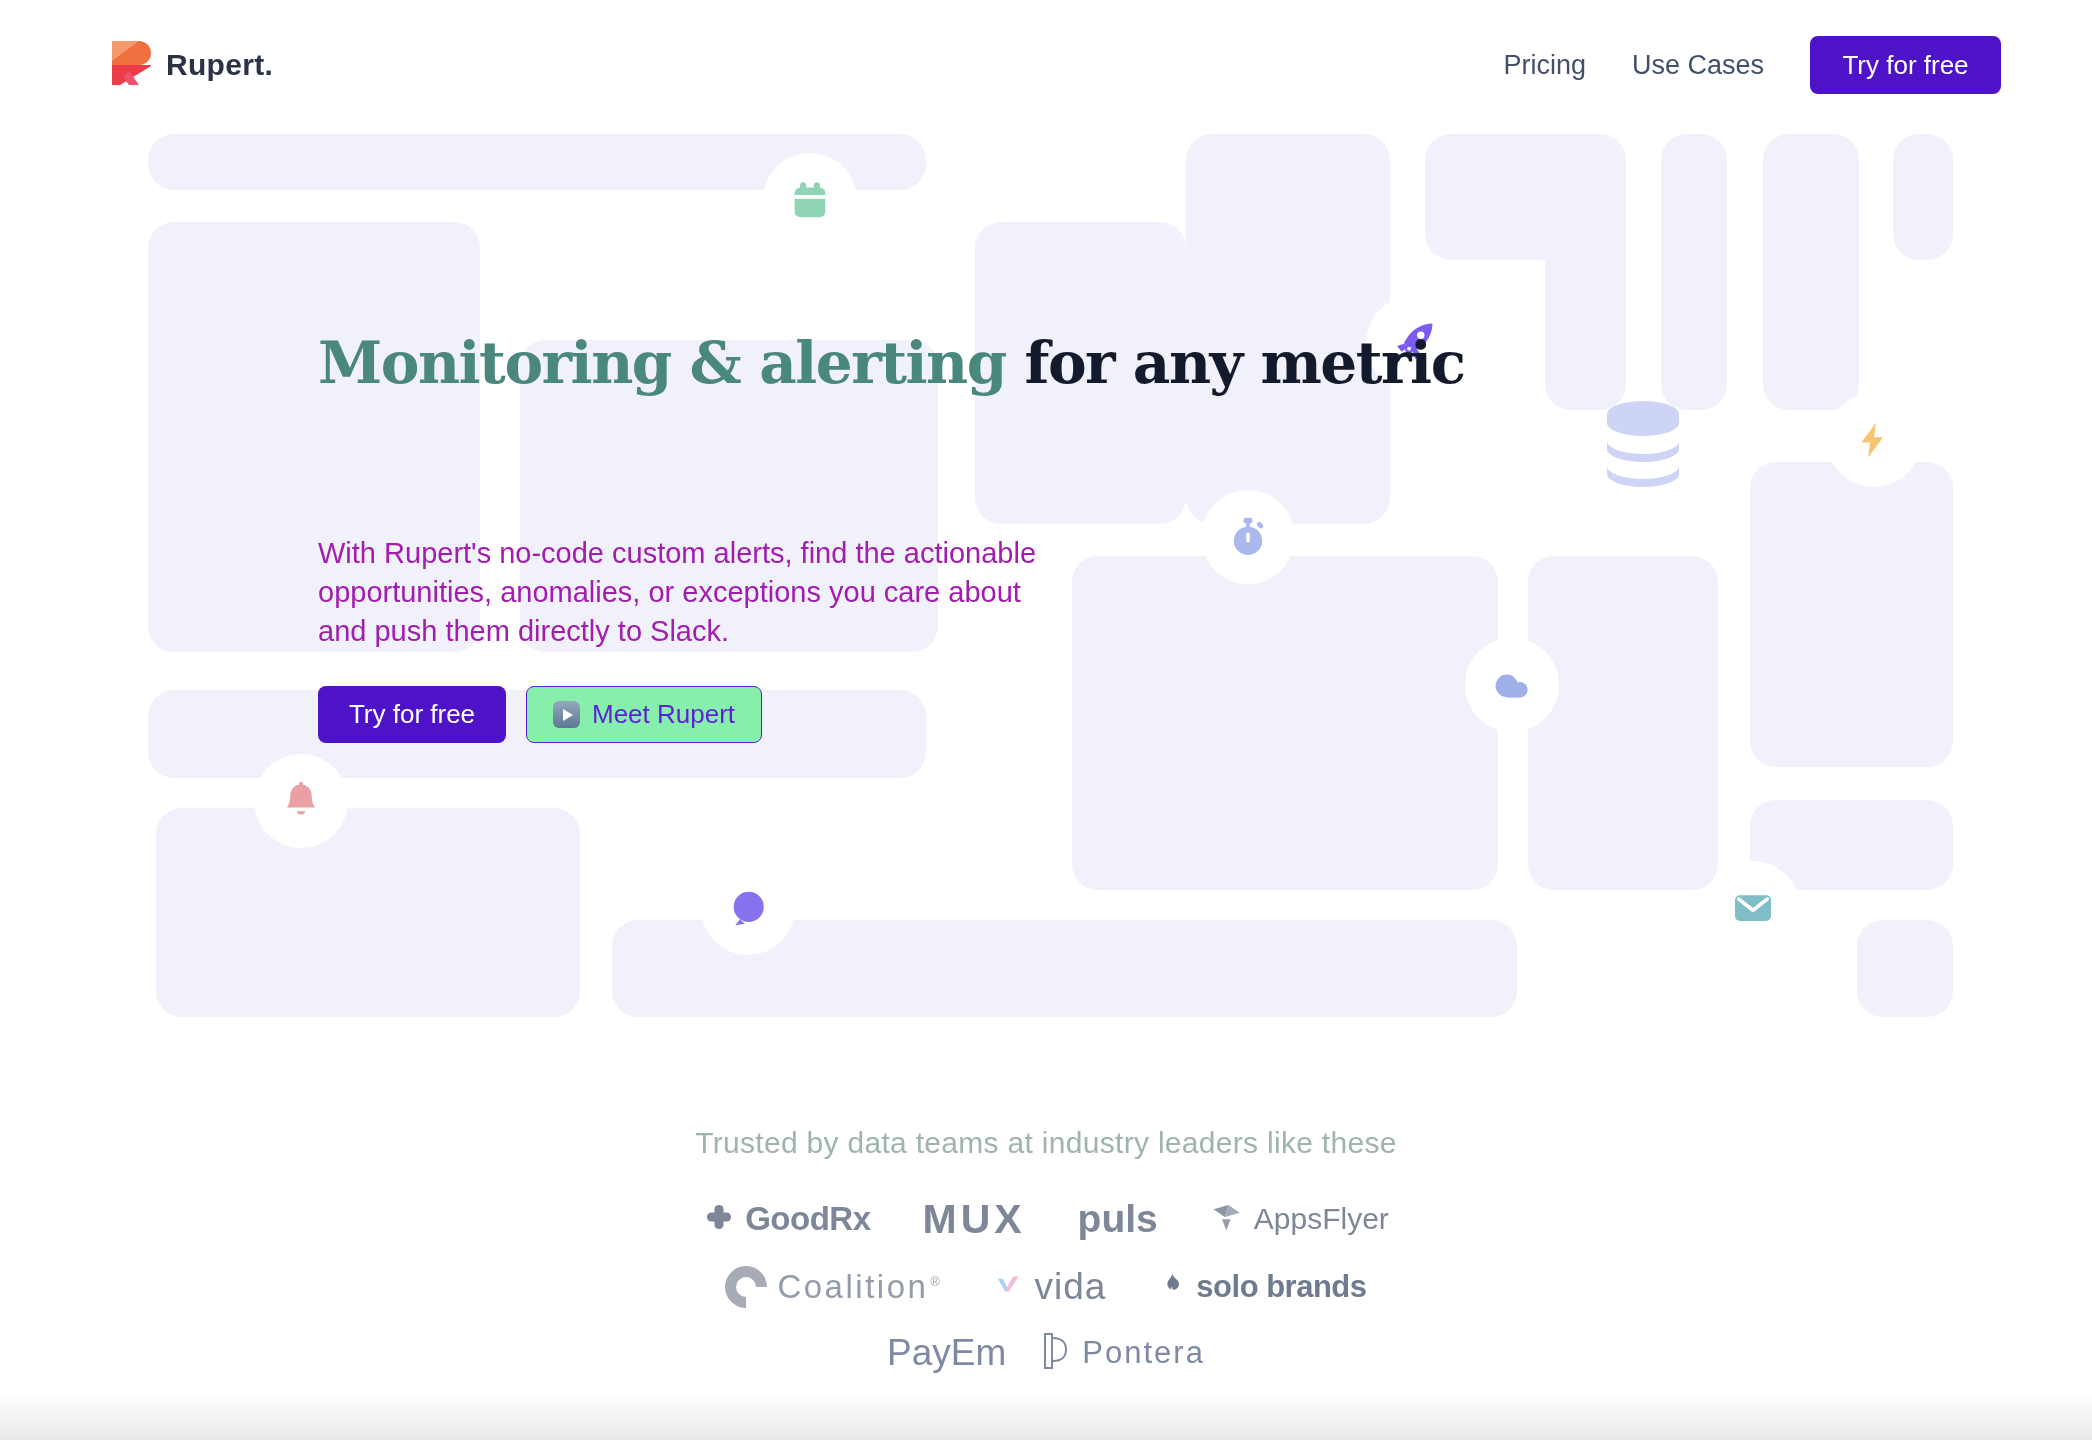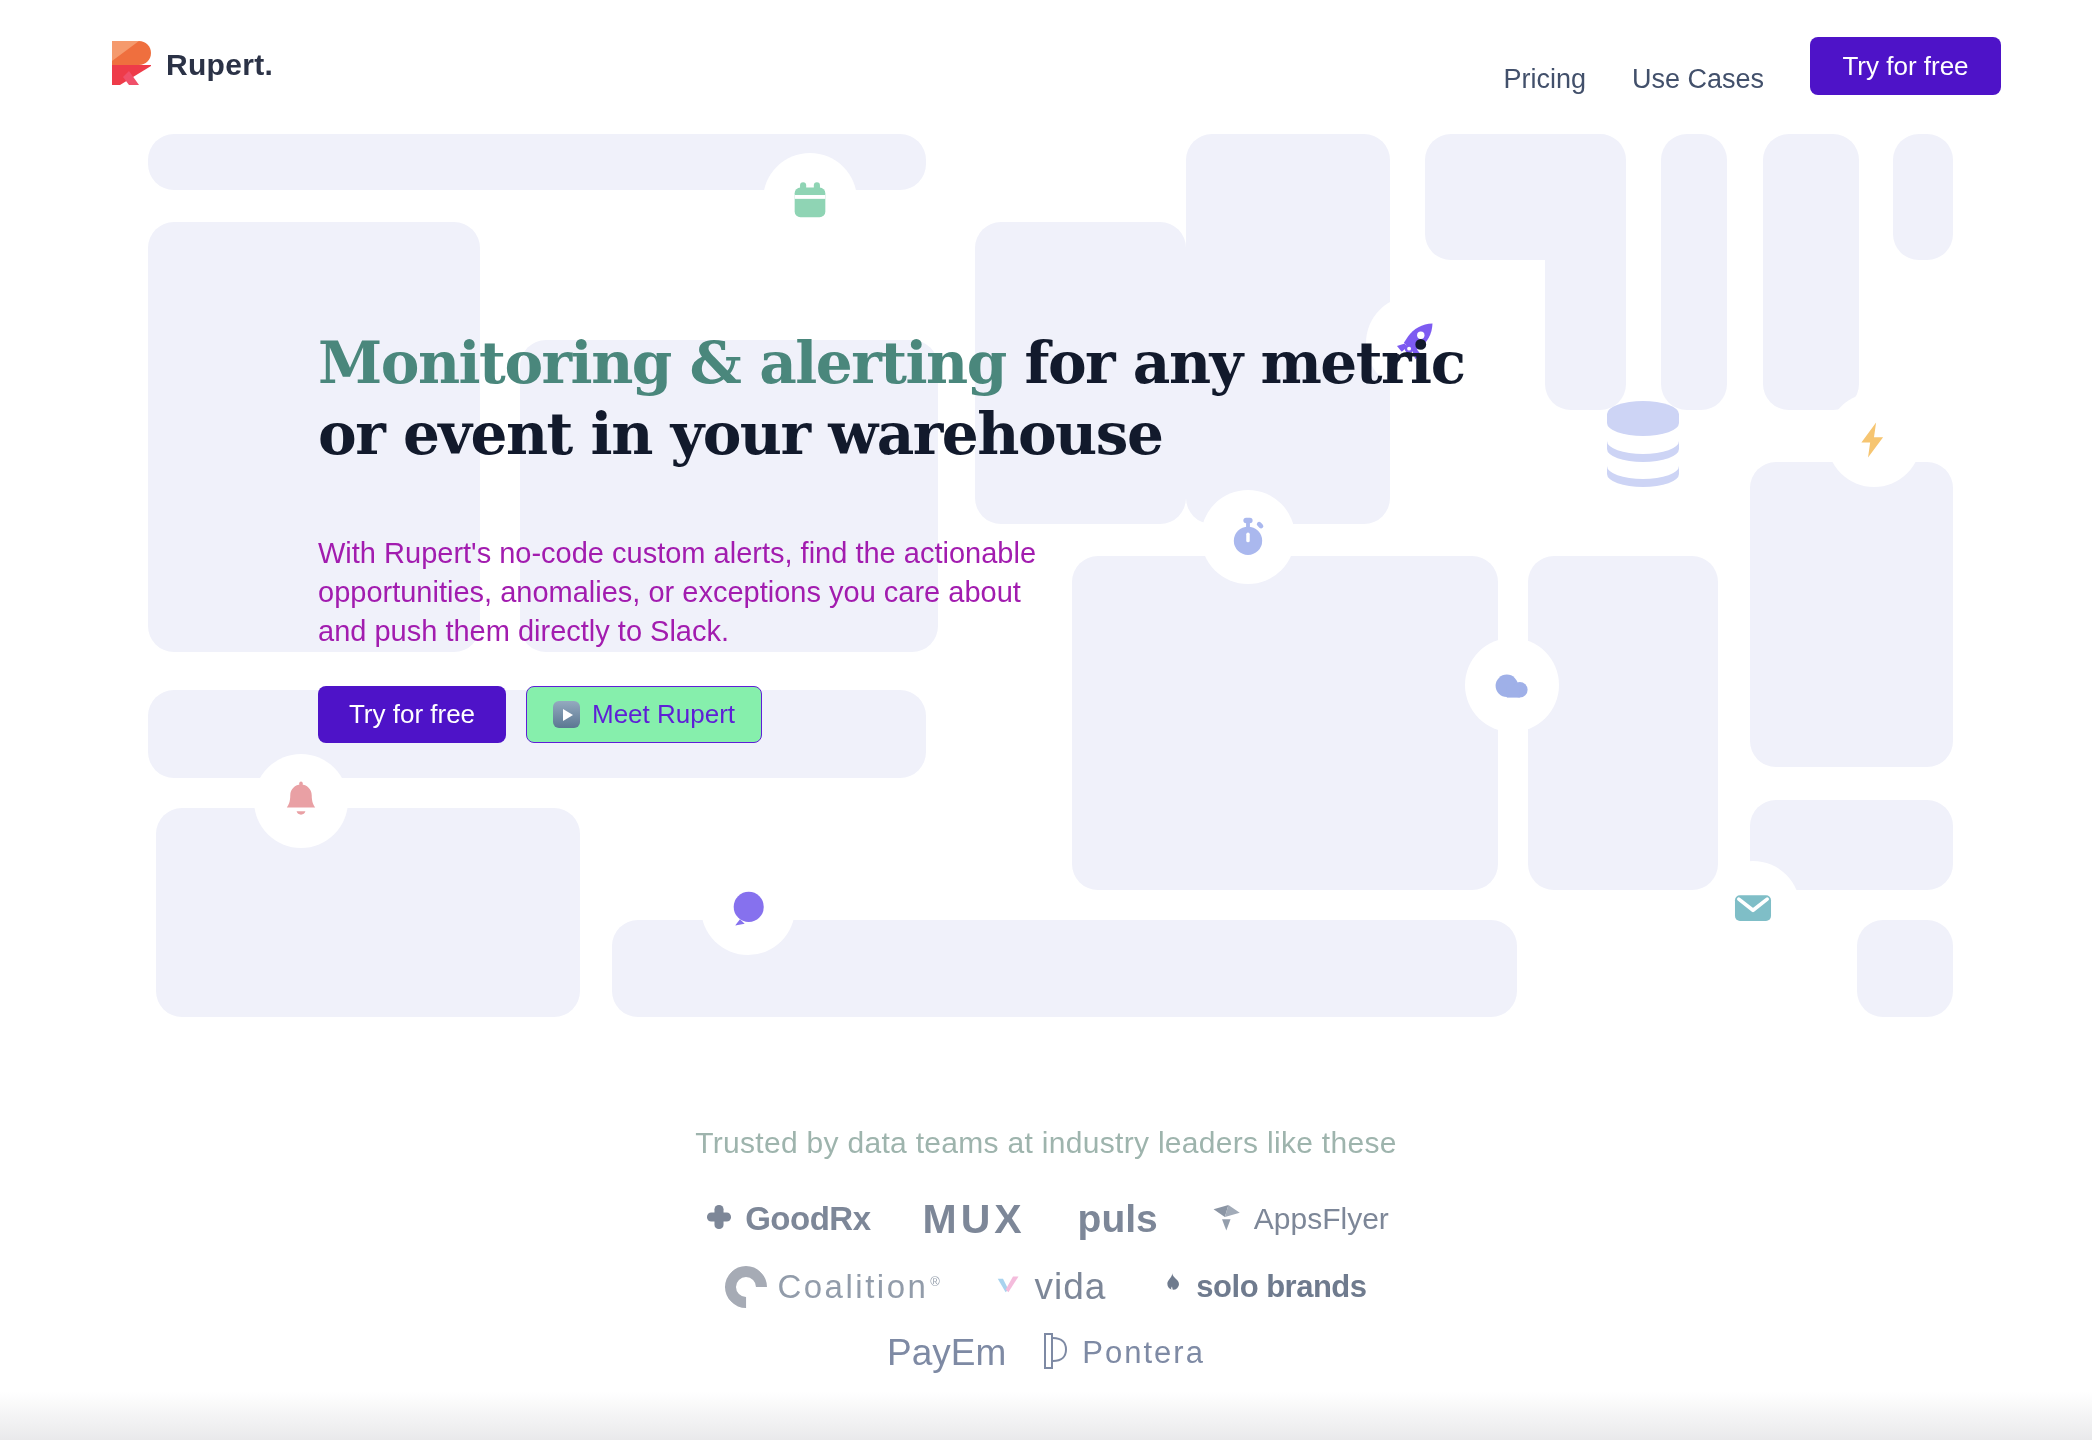"Pricing" .nav-links { align-items: flex-end -> center }
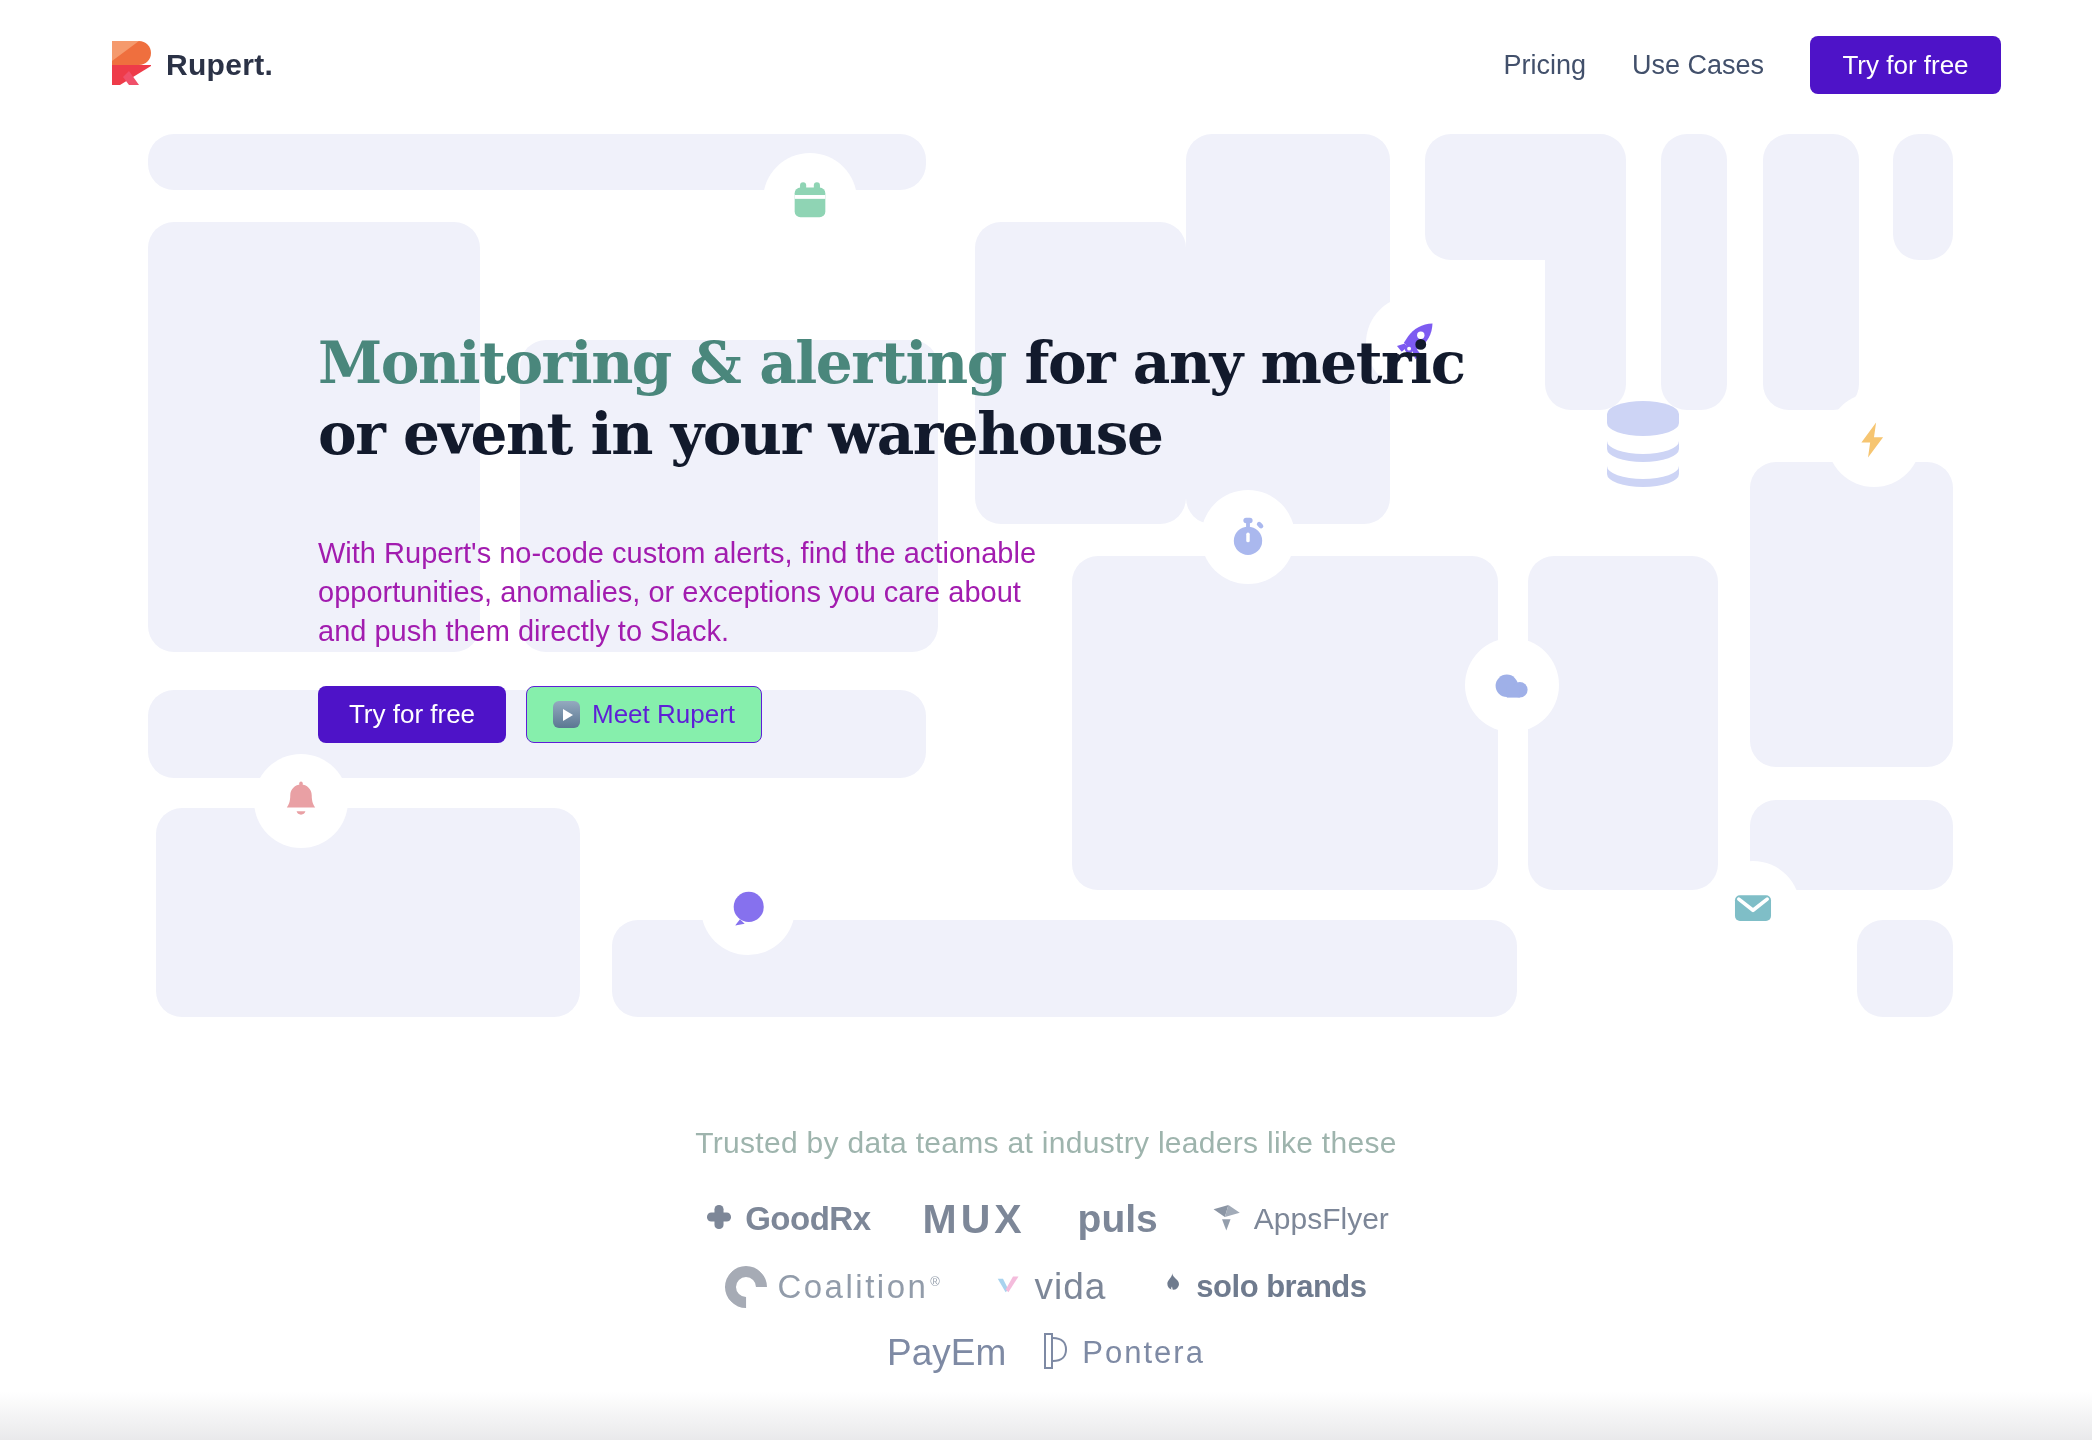"or event in your warehouse" div.line { html: <div> <span>or event in your warehouse</span> </div> -> none }
